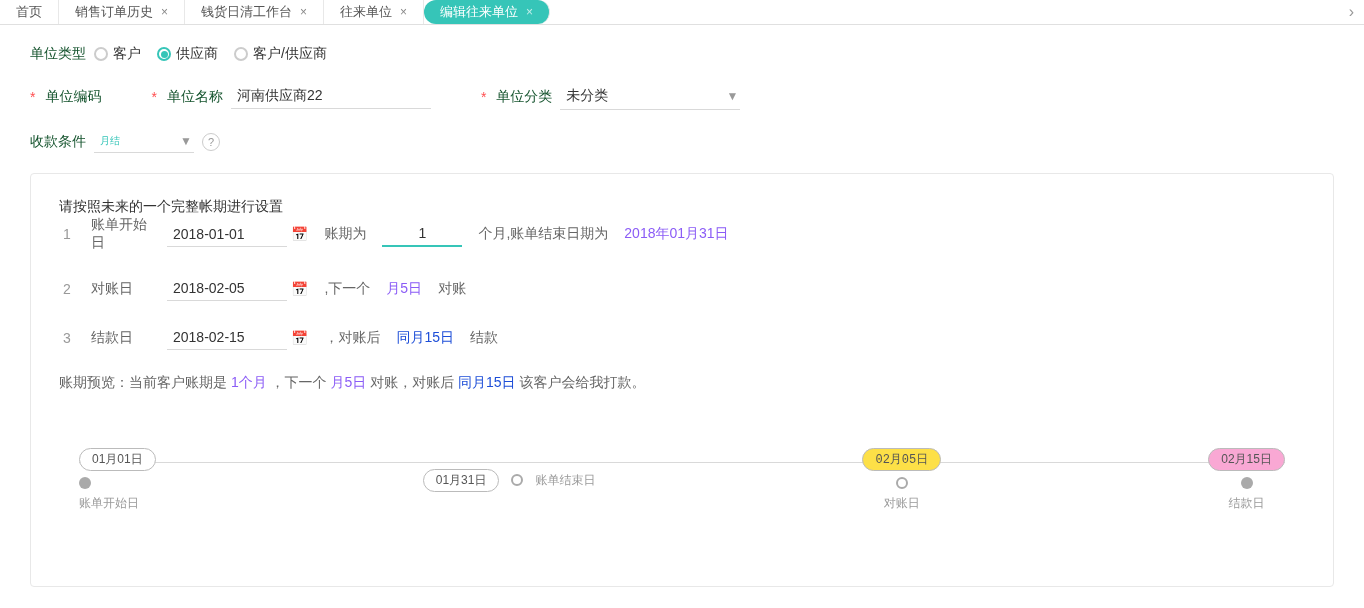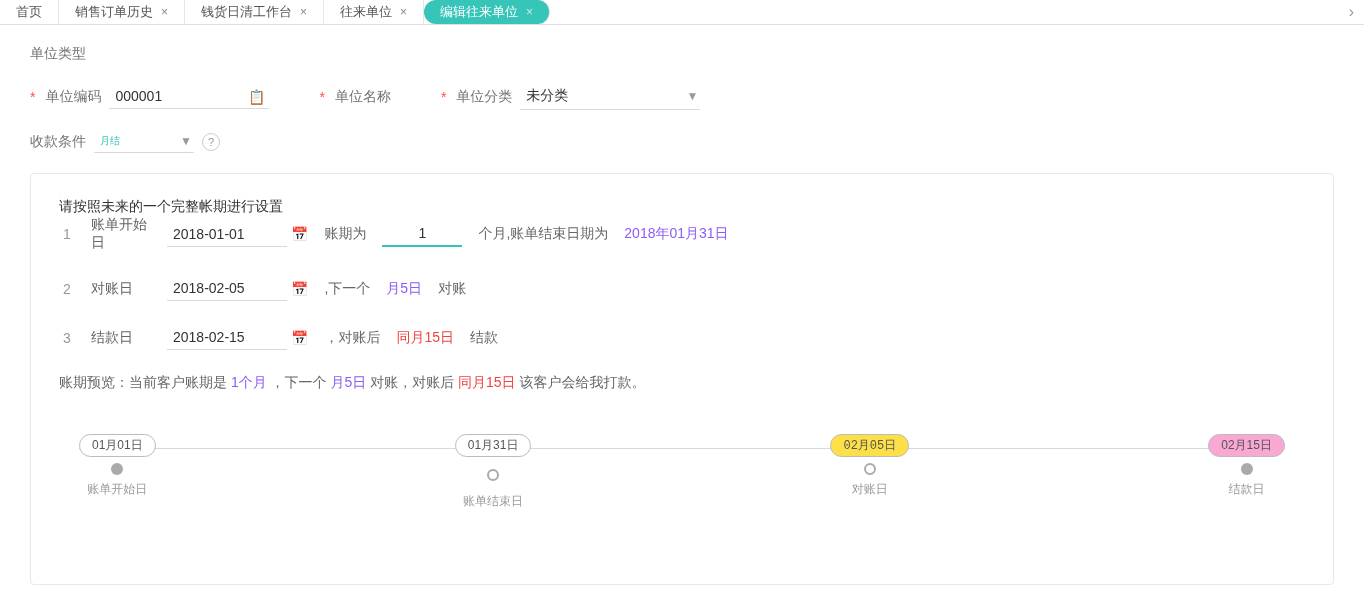"单位类型" .form-label { color: #737373 -> #14532d }
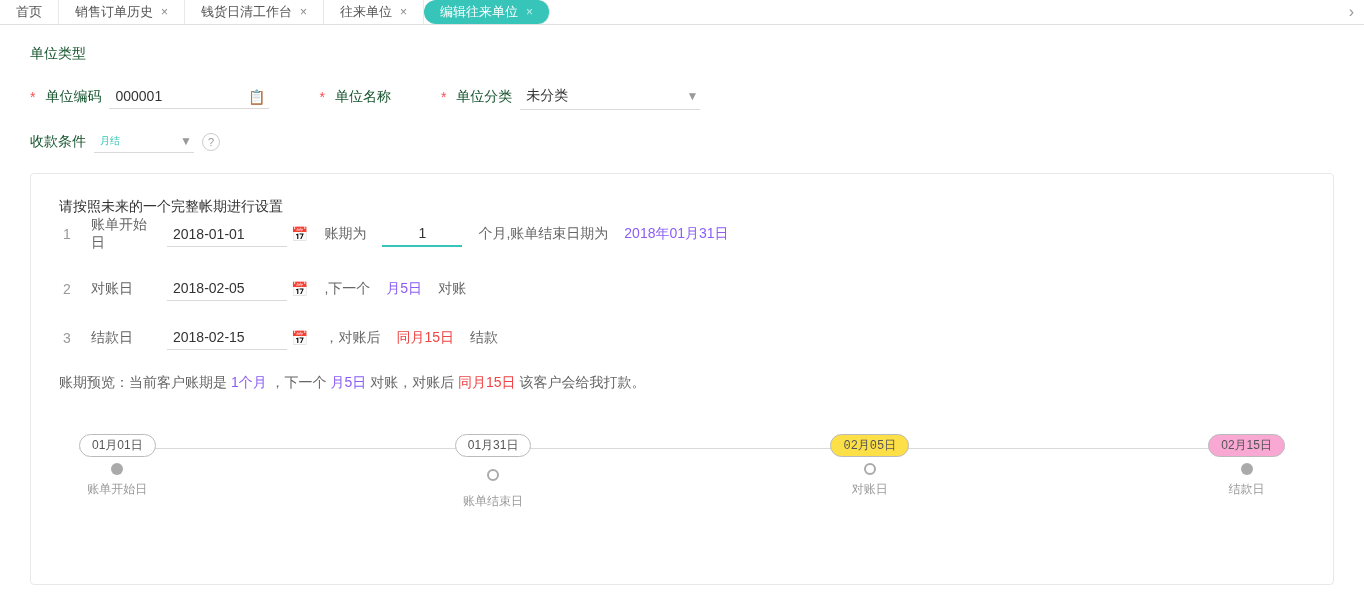"客户" div.radio-group { html: none -> <div> <label> <div></div> <span>客户</span> </label> <label> <div></div> <span>供应商</span> </label> <label> <div></div> <span>客户/供应商</span> </label> </div> }
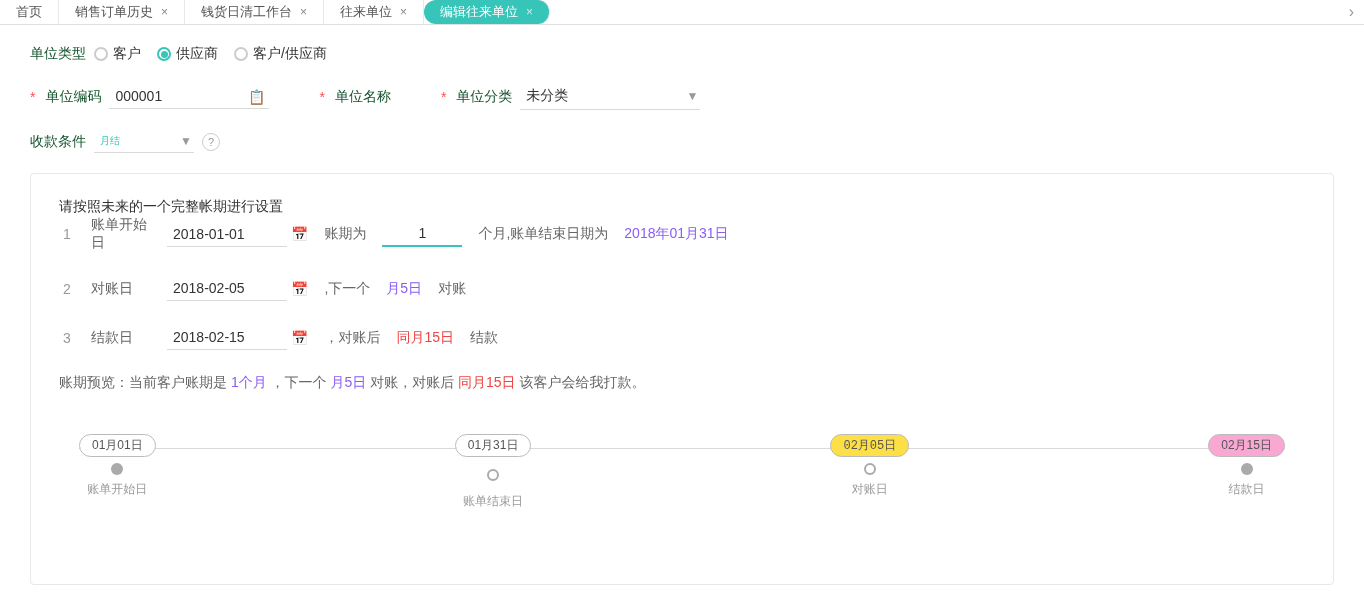"000001" div.input-wrapper { html: <div> <input> <span>📋</span> </div> -> none }
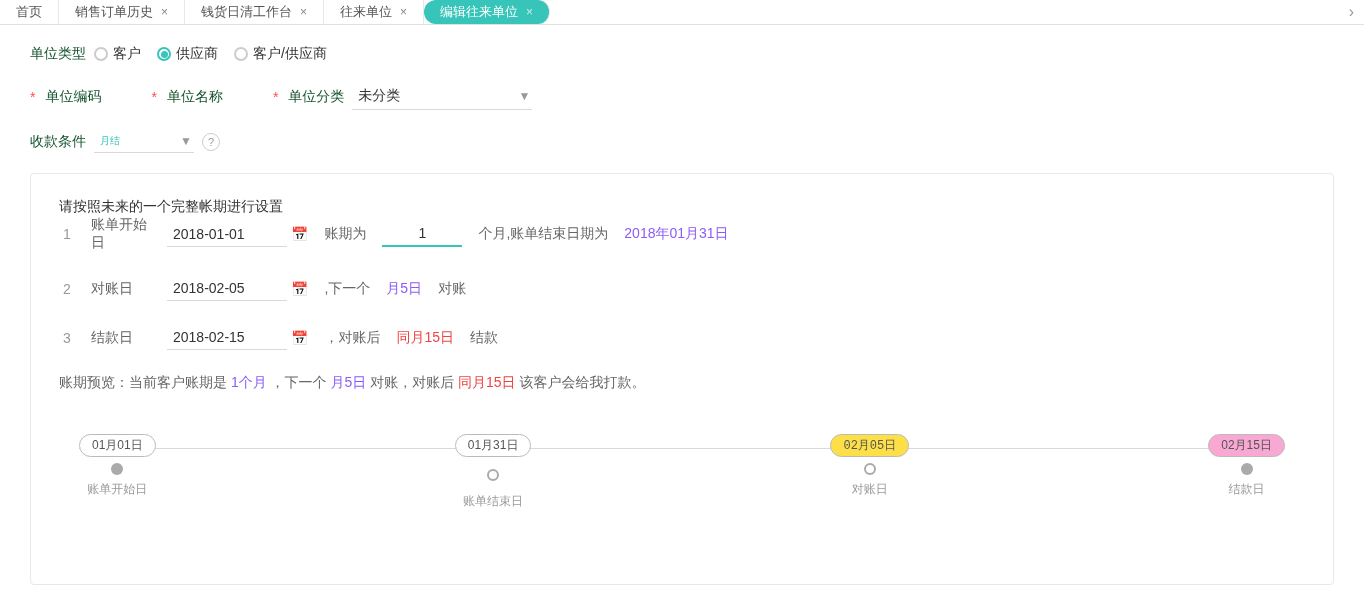"河南供应商22" input.input-field { html: none -> <input> }
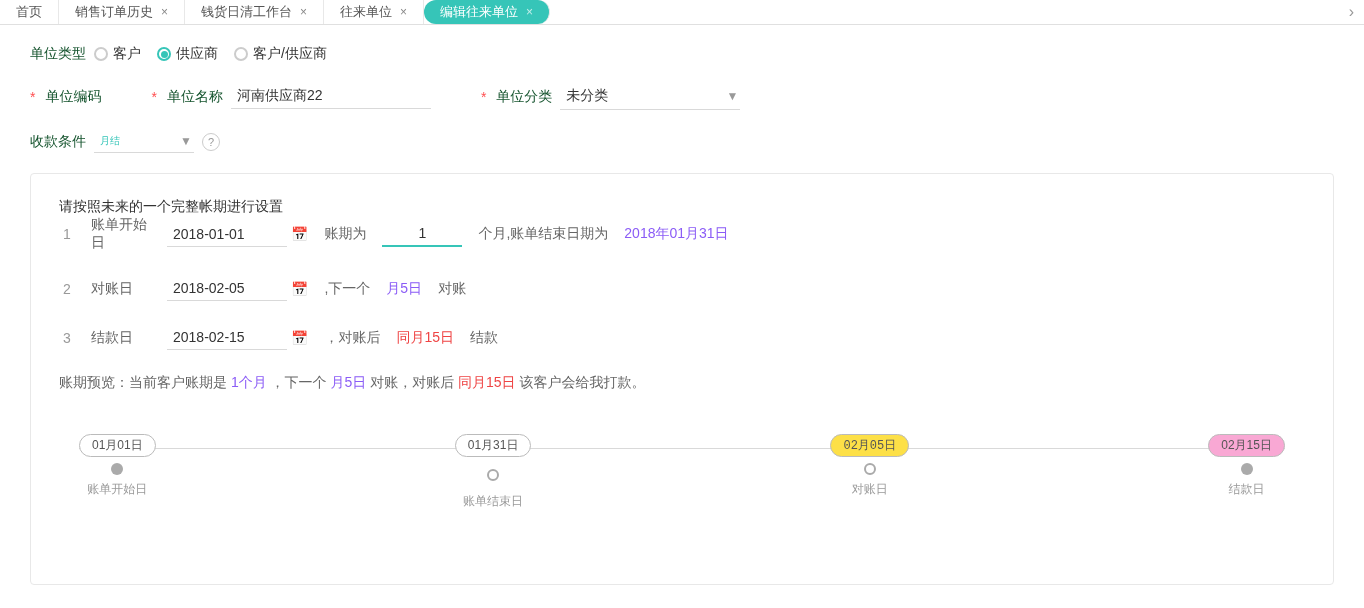"同月15日" .highlight-teal { color: #ef4444 -> #1d4ed8 }
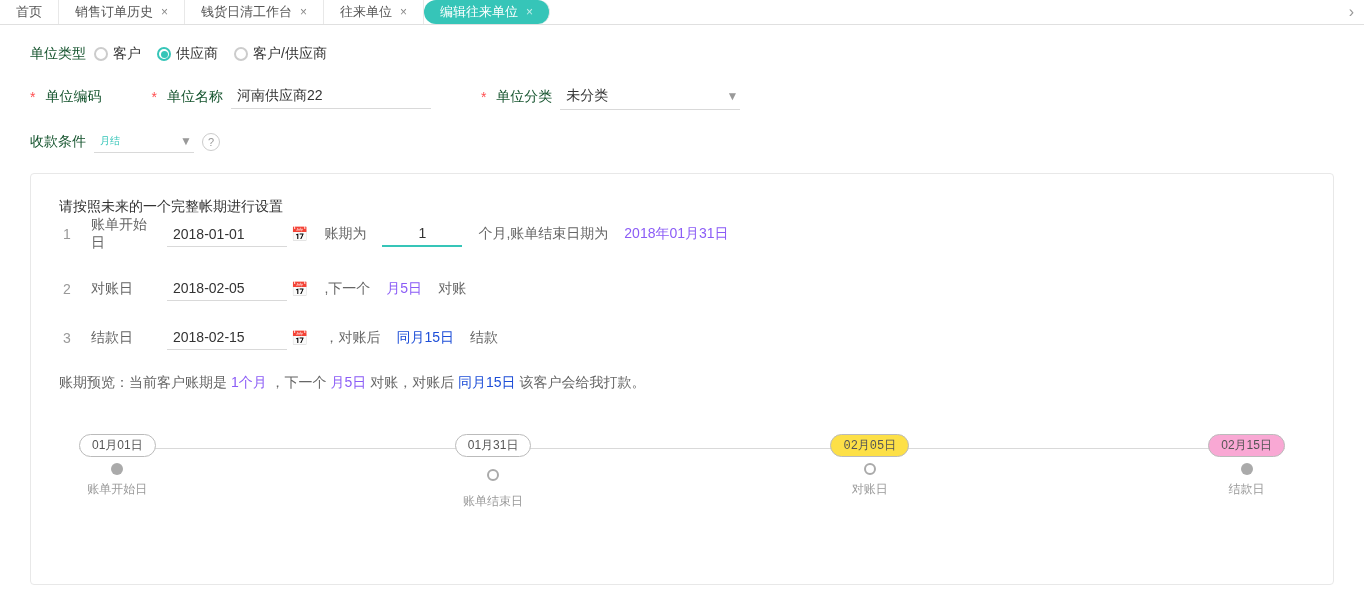"账期预览：当前客户账期是 1个月 ，下一个 月5日 对账，对账后" .preview-text { margin-bottom: 22px -> 36px }
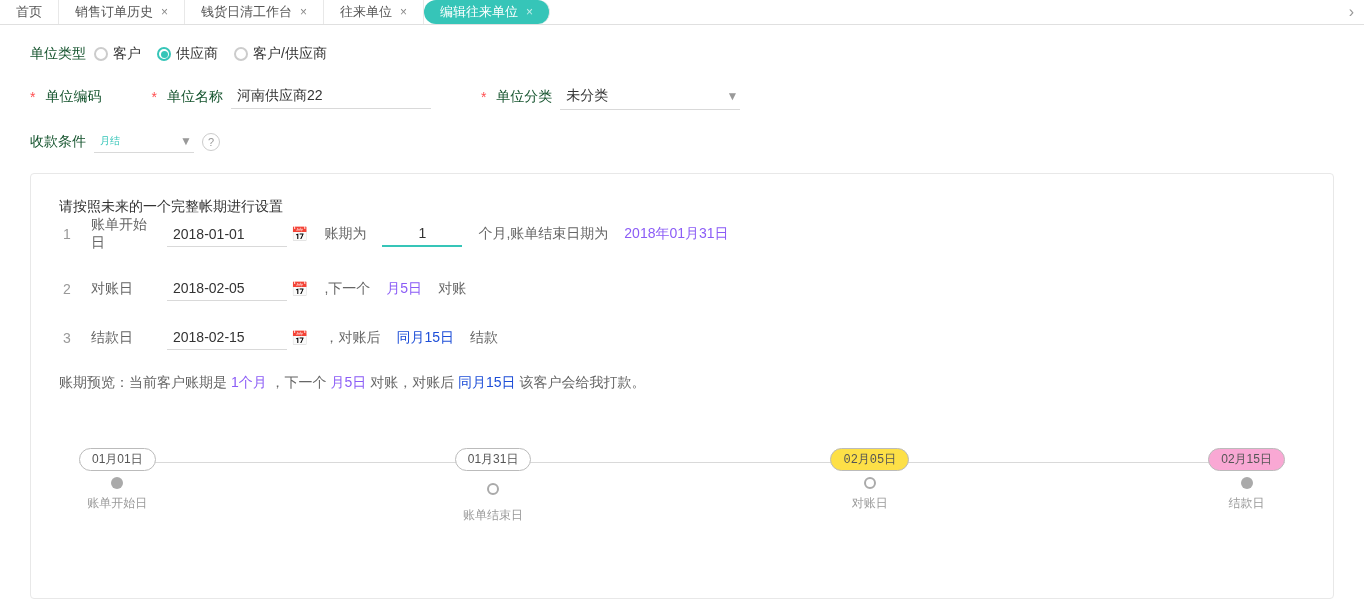"01月01日" div { align-items: center -> none }
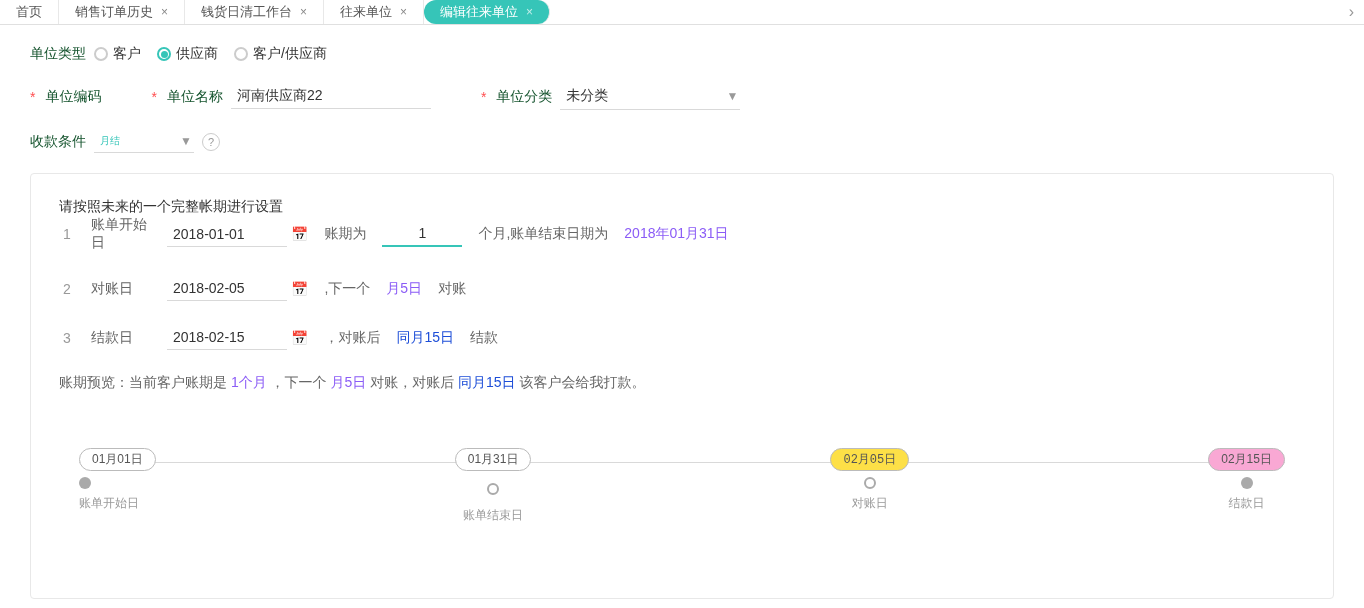"01月31日" div { flex-direction: column -> none }
